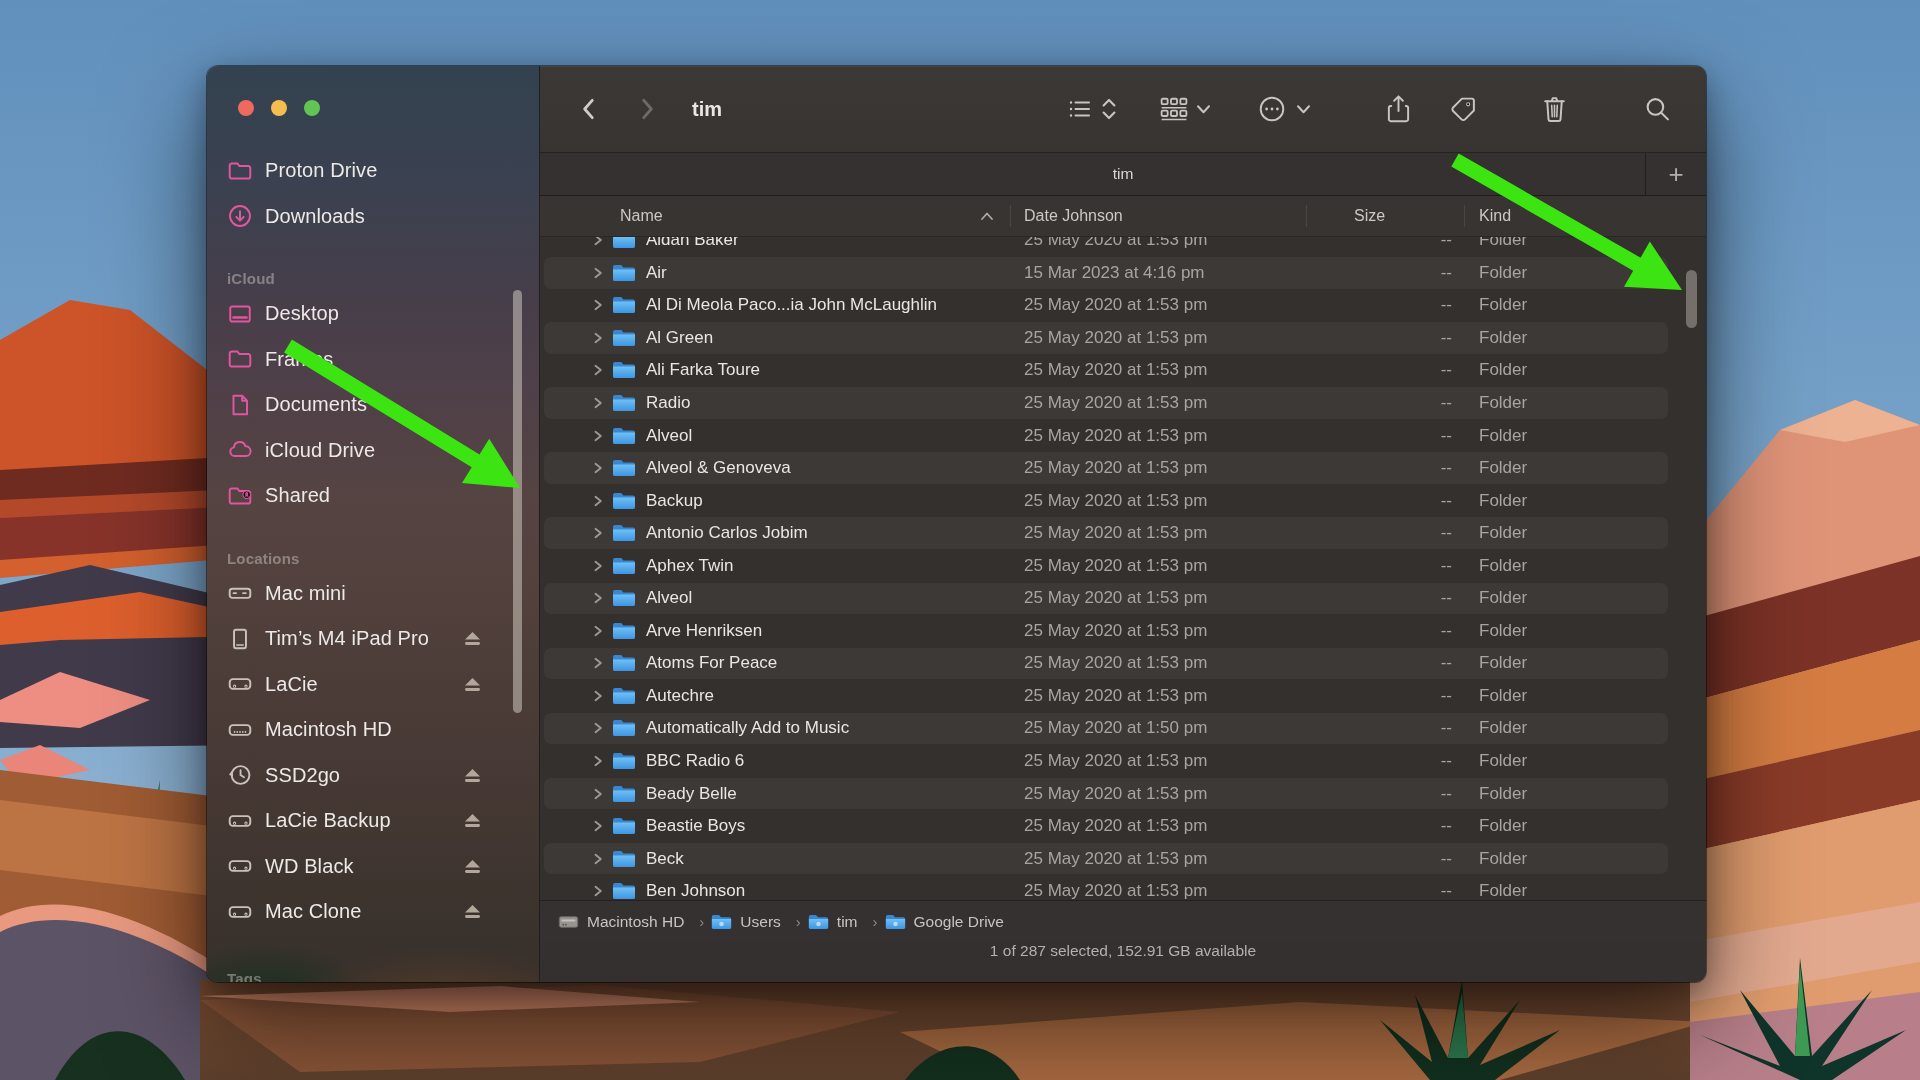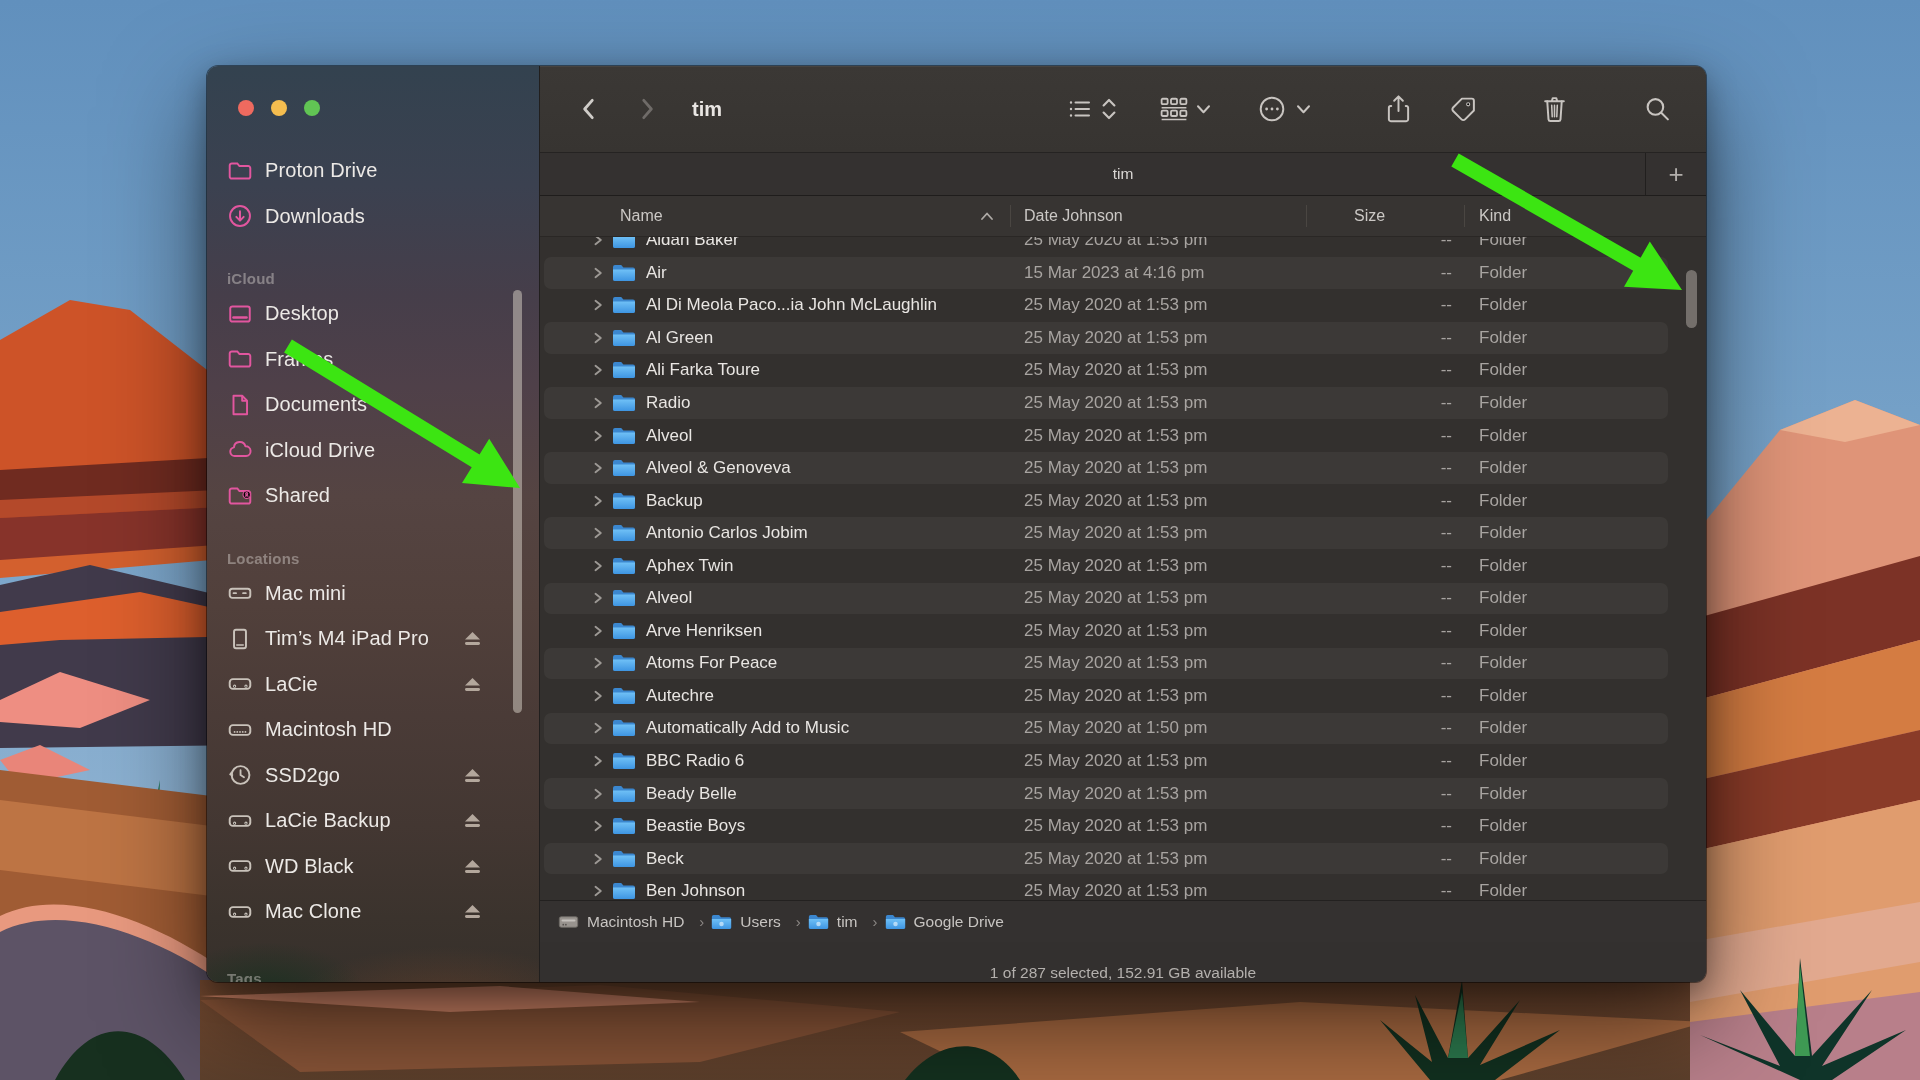"1 of 287 selected, 152.91" .statusbar { align-items: flex-end -> flex-start }
